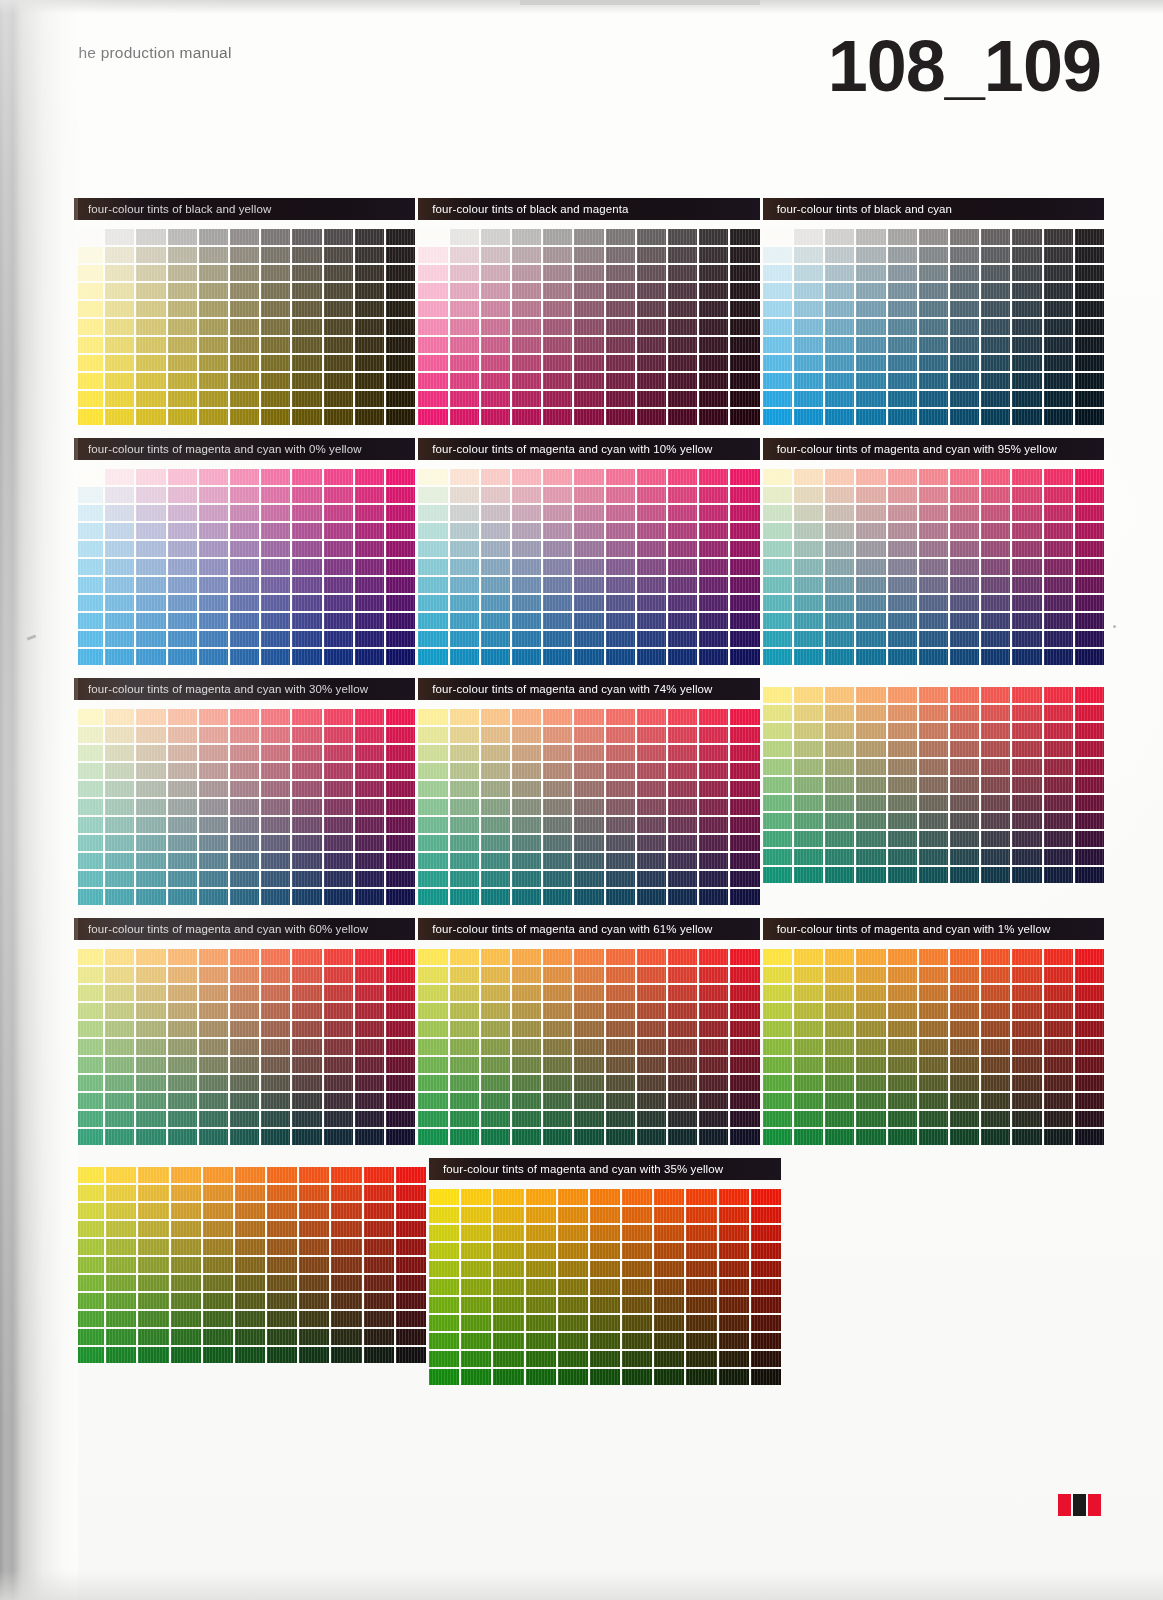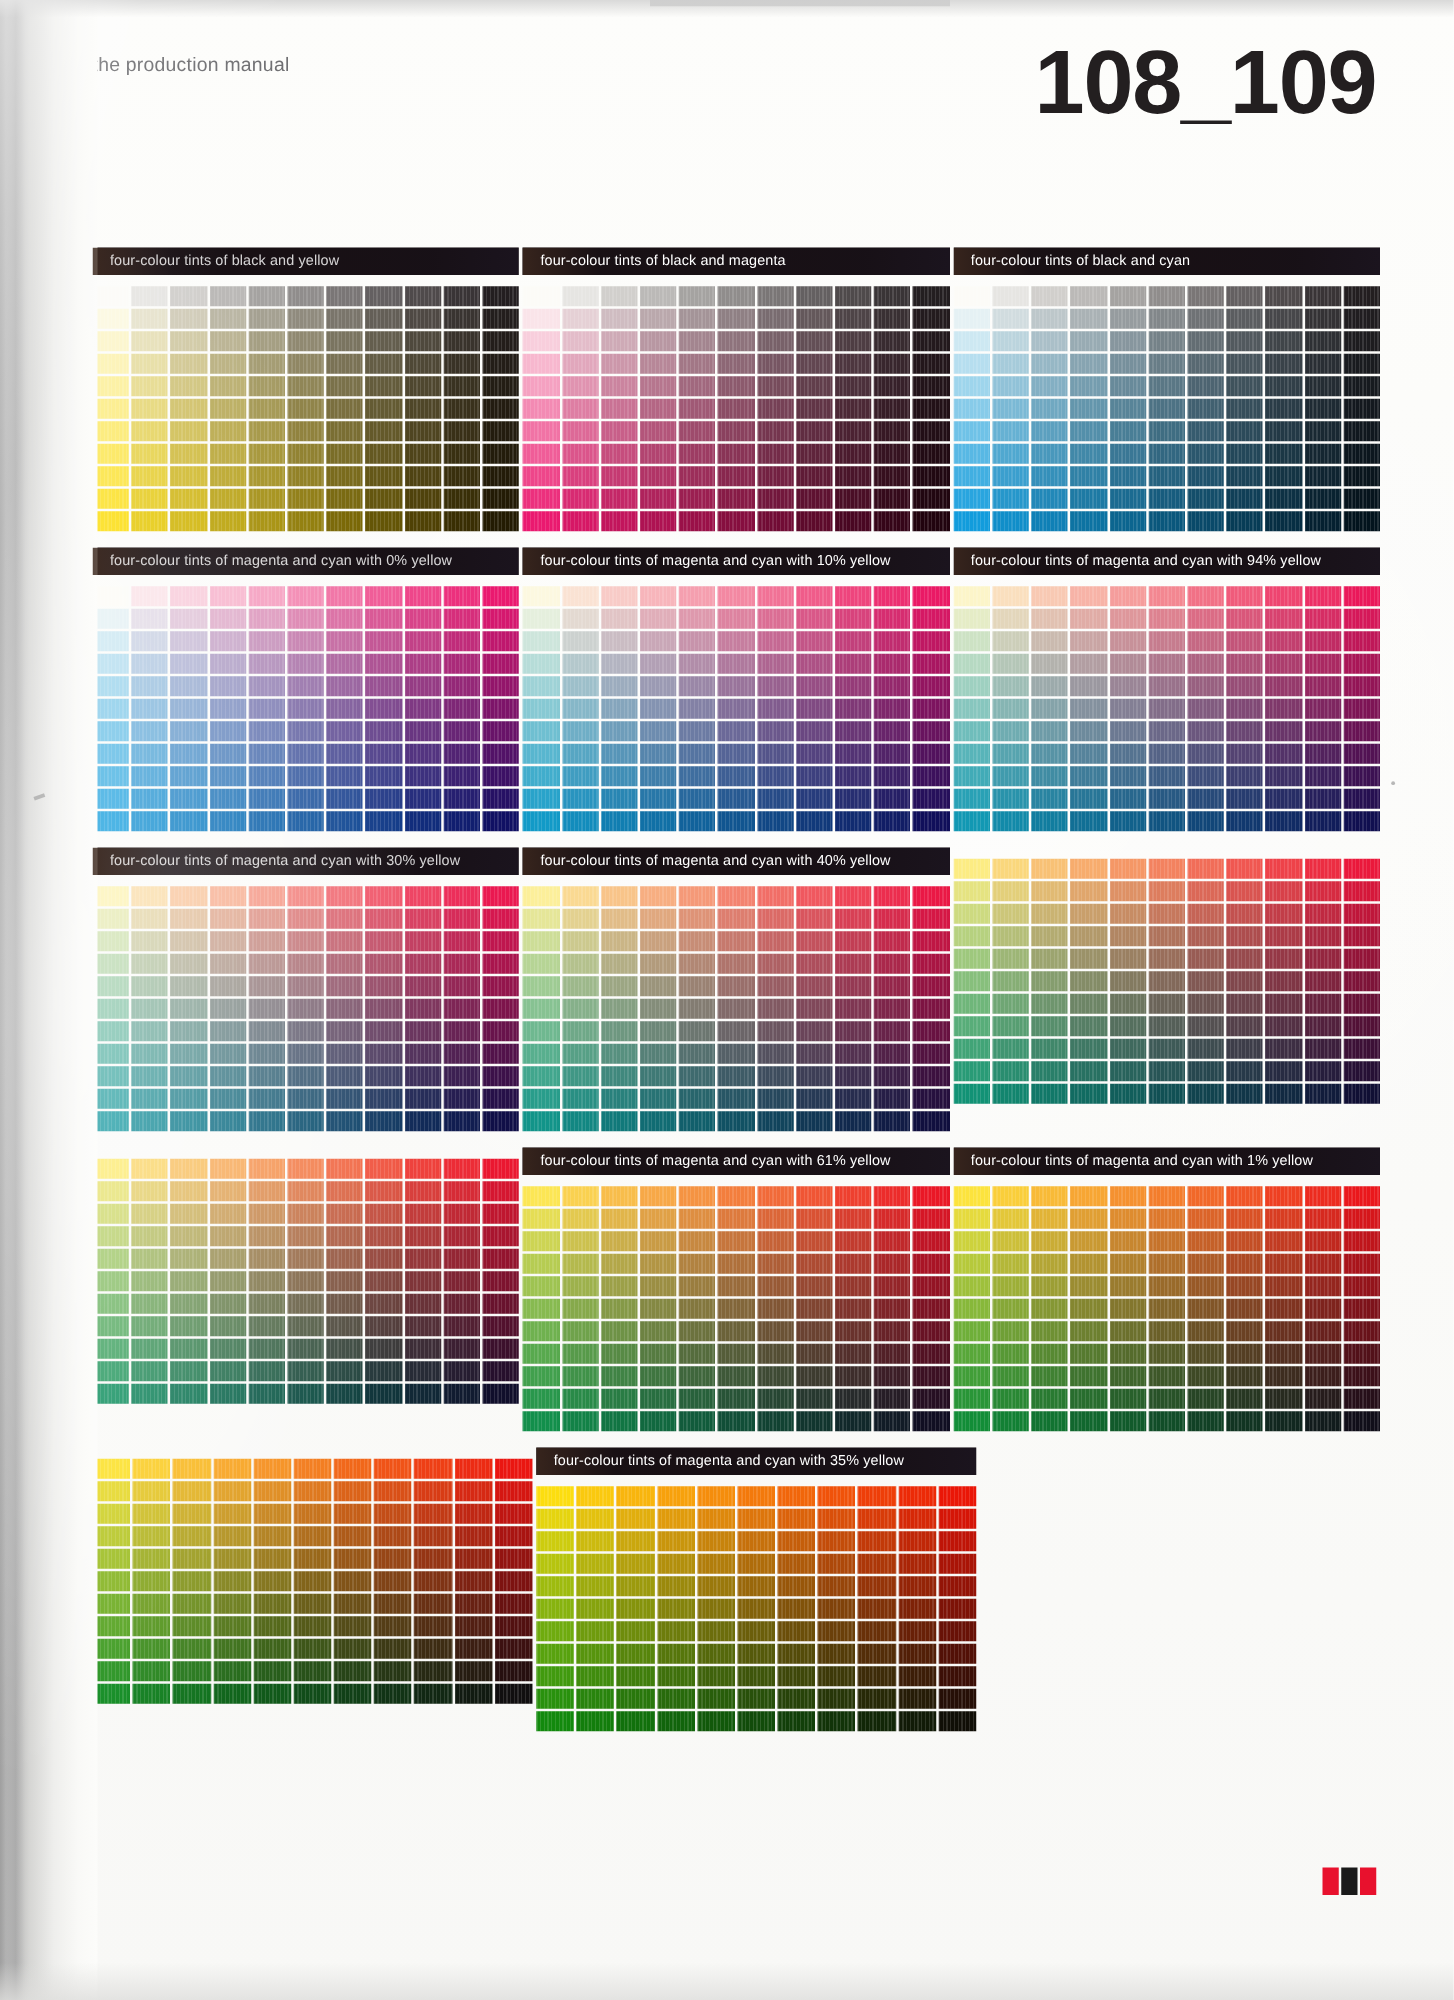"four-colour tints of magenta and cyan with 94%" span.ctext { text: 94% -> 95% }
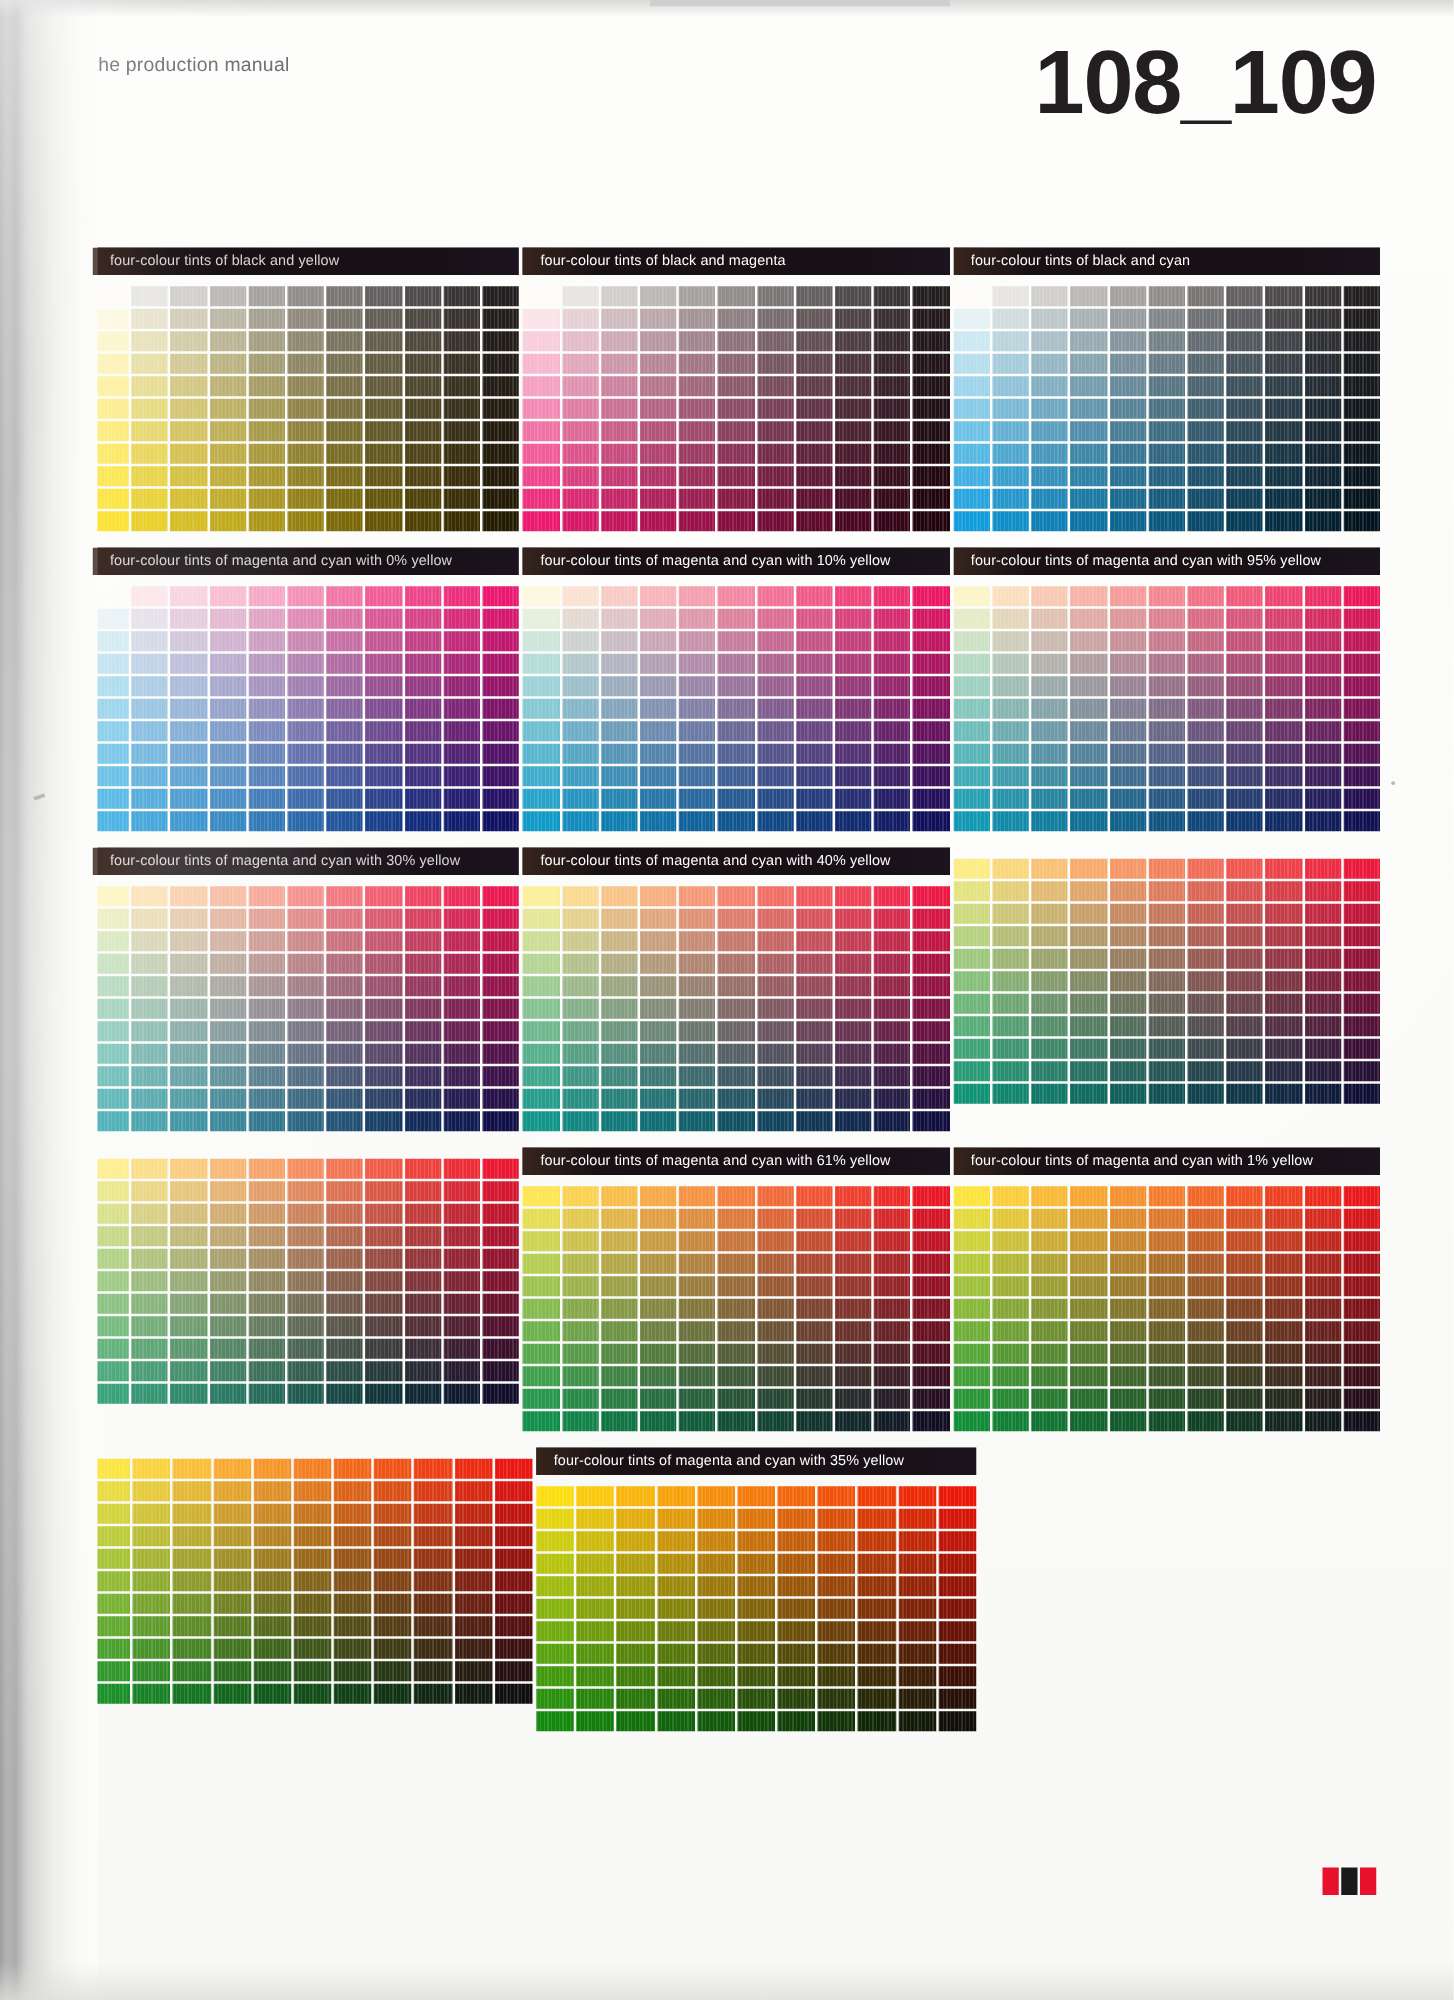"four-colour tints of magenta and cyan with 40%" span.ctext { text: 40% -> 74% }
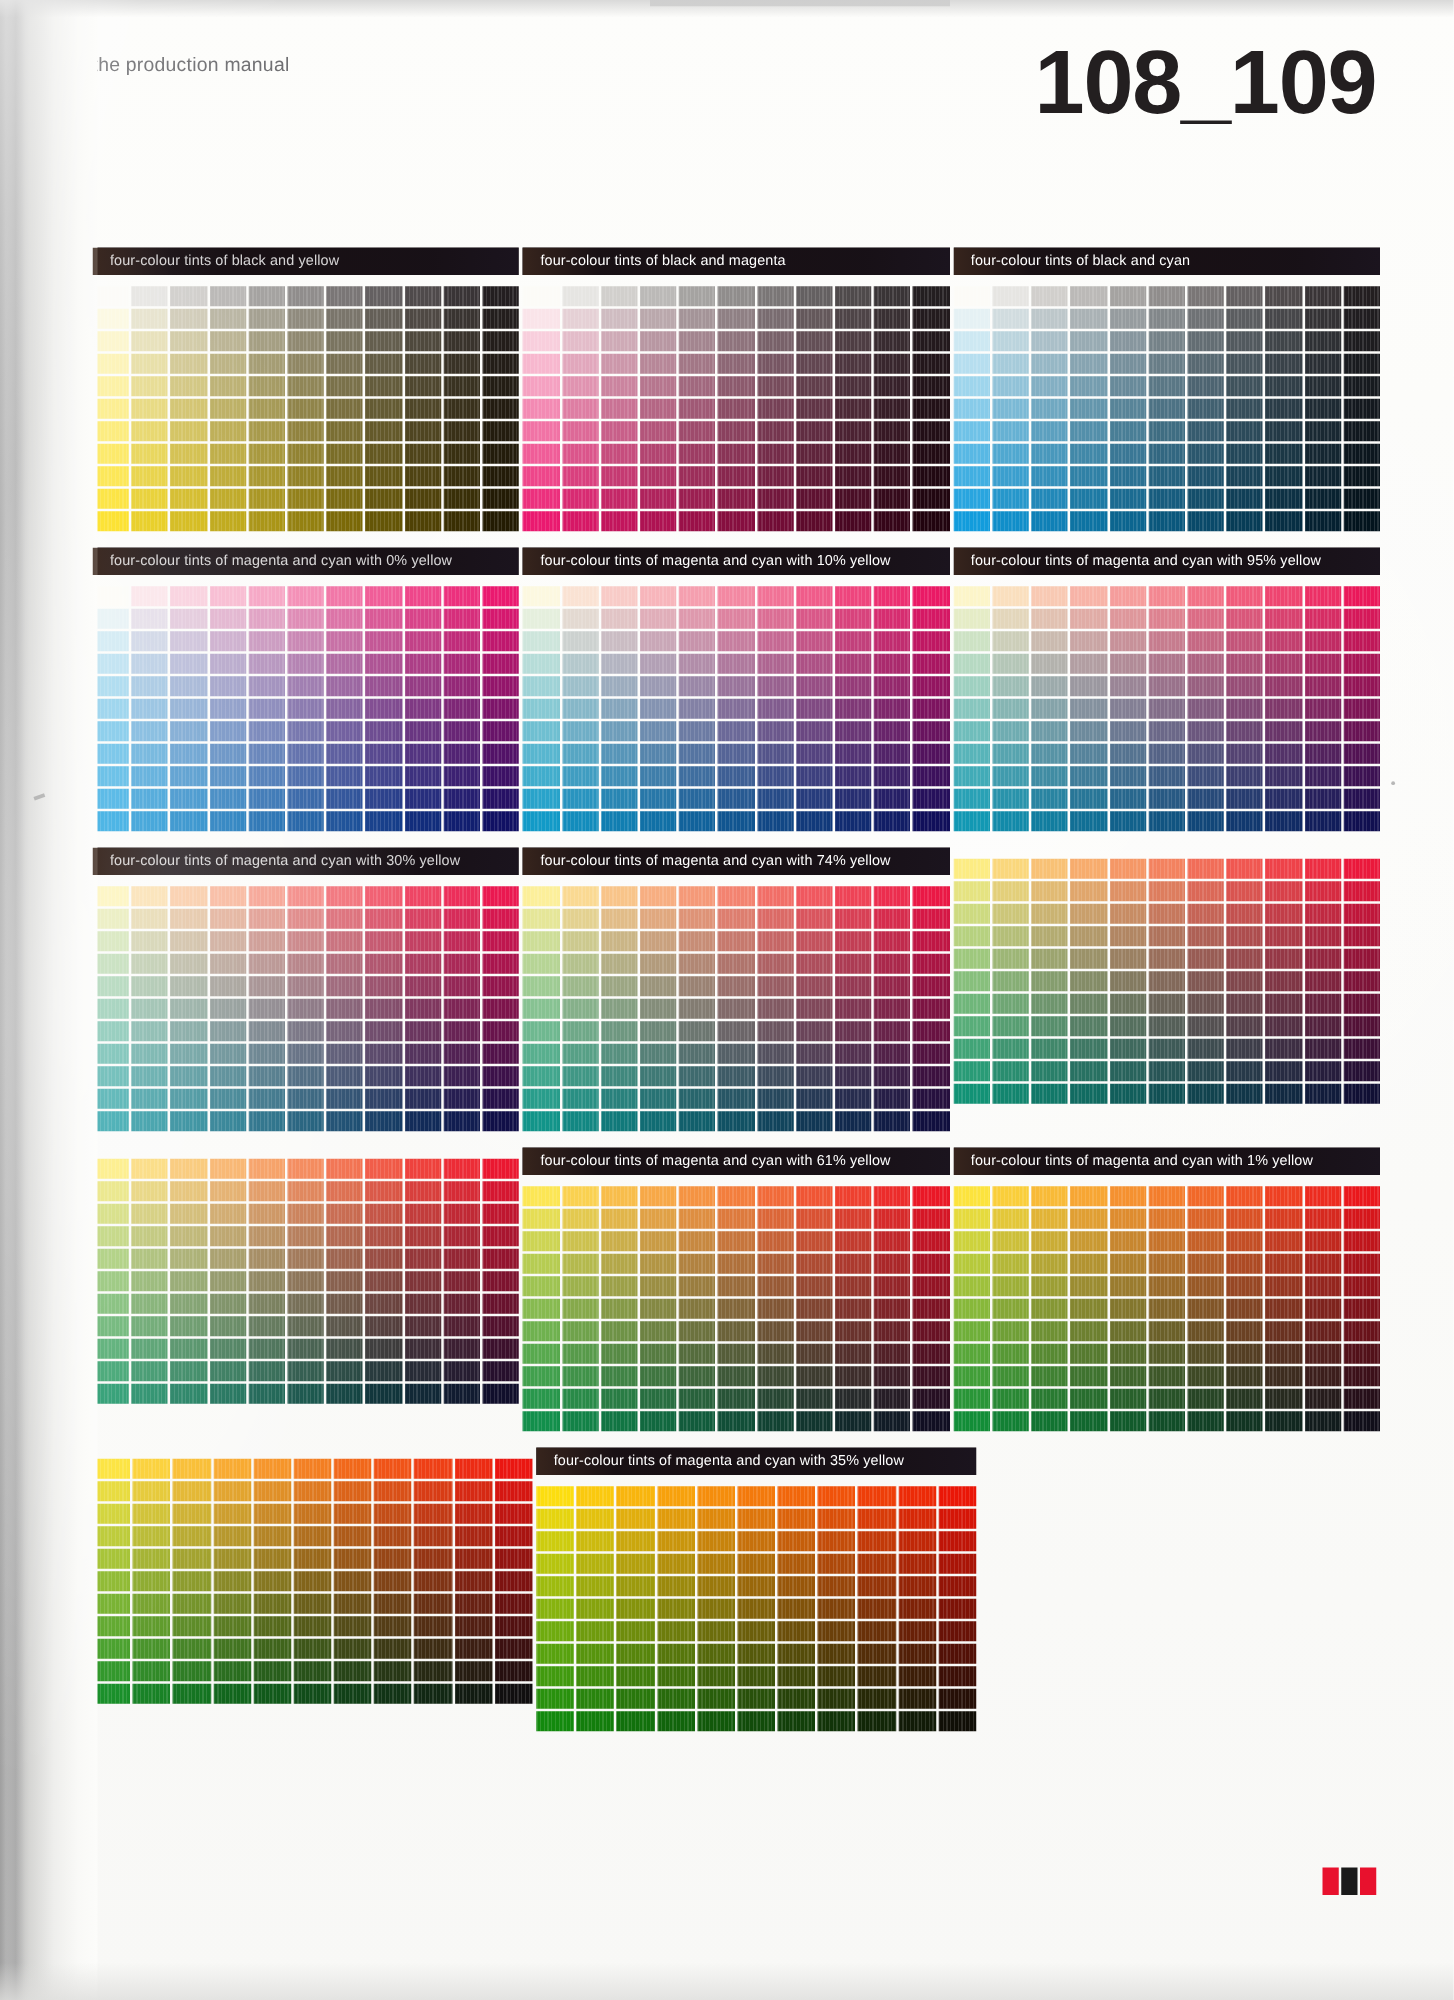"four-colour tints of magenta and cyan with 60%" div.caption { html: none -> <div> <span>four-colour tints of magenta and cyan with 60% yellow</span> </div> }
